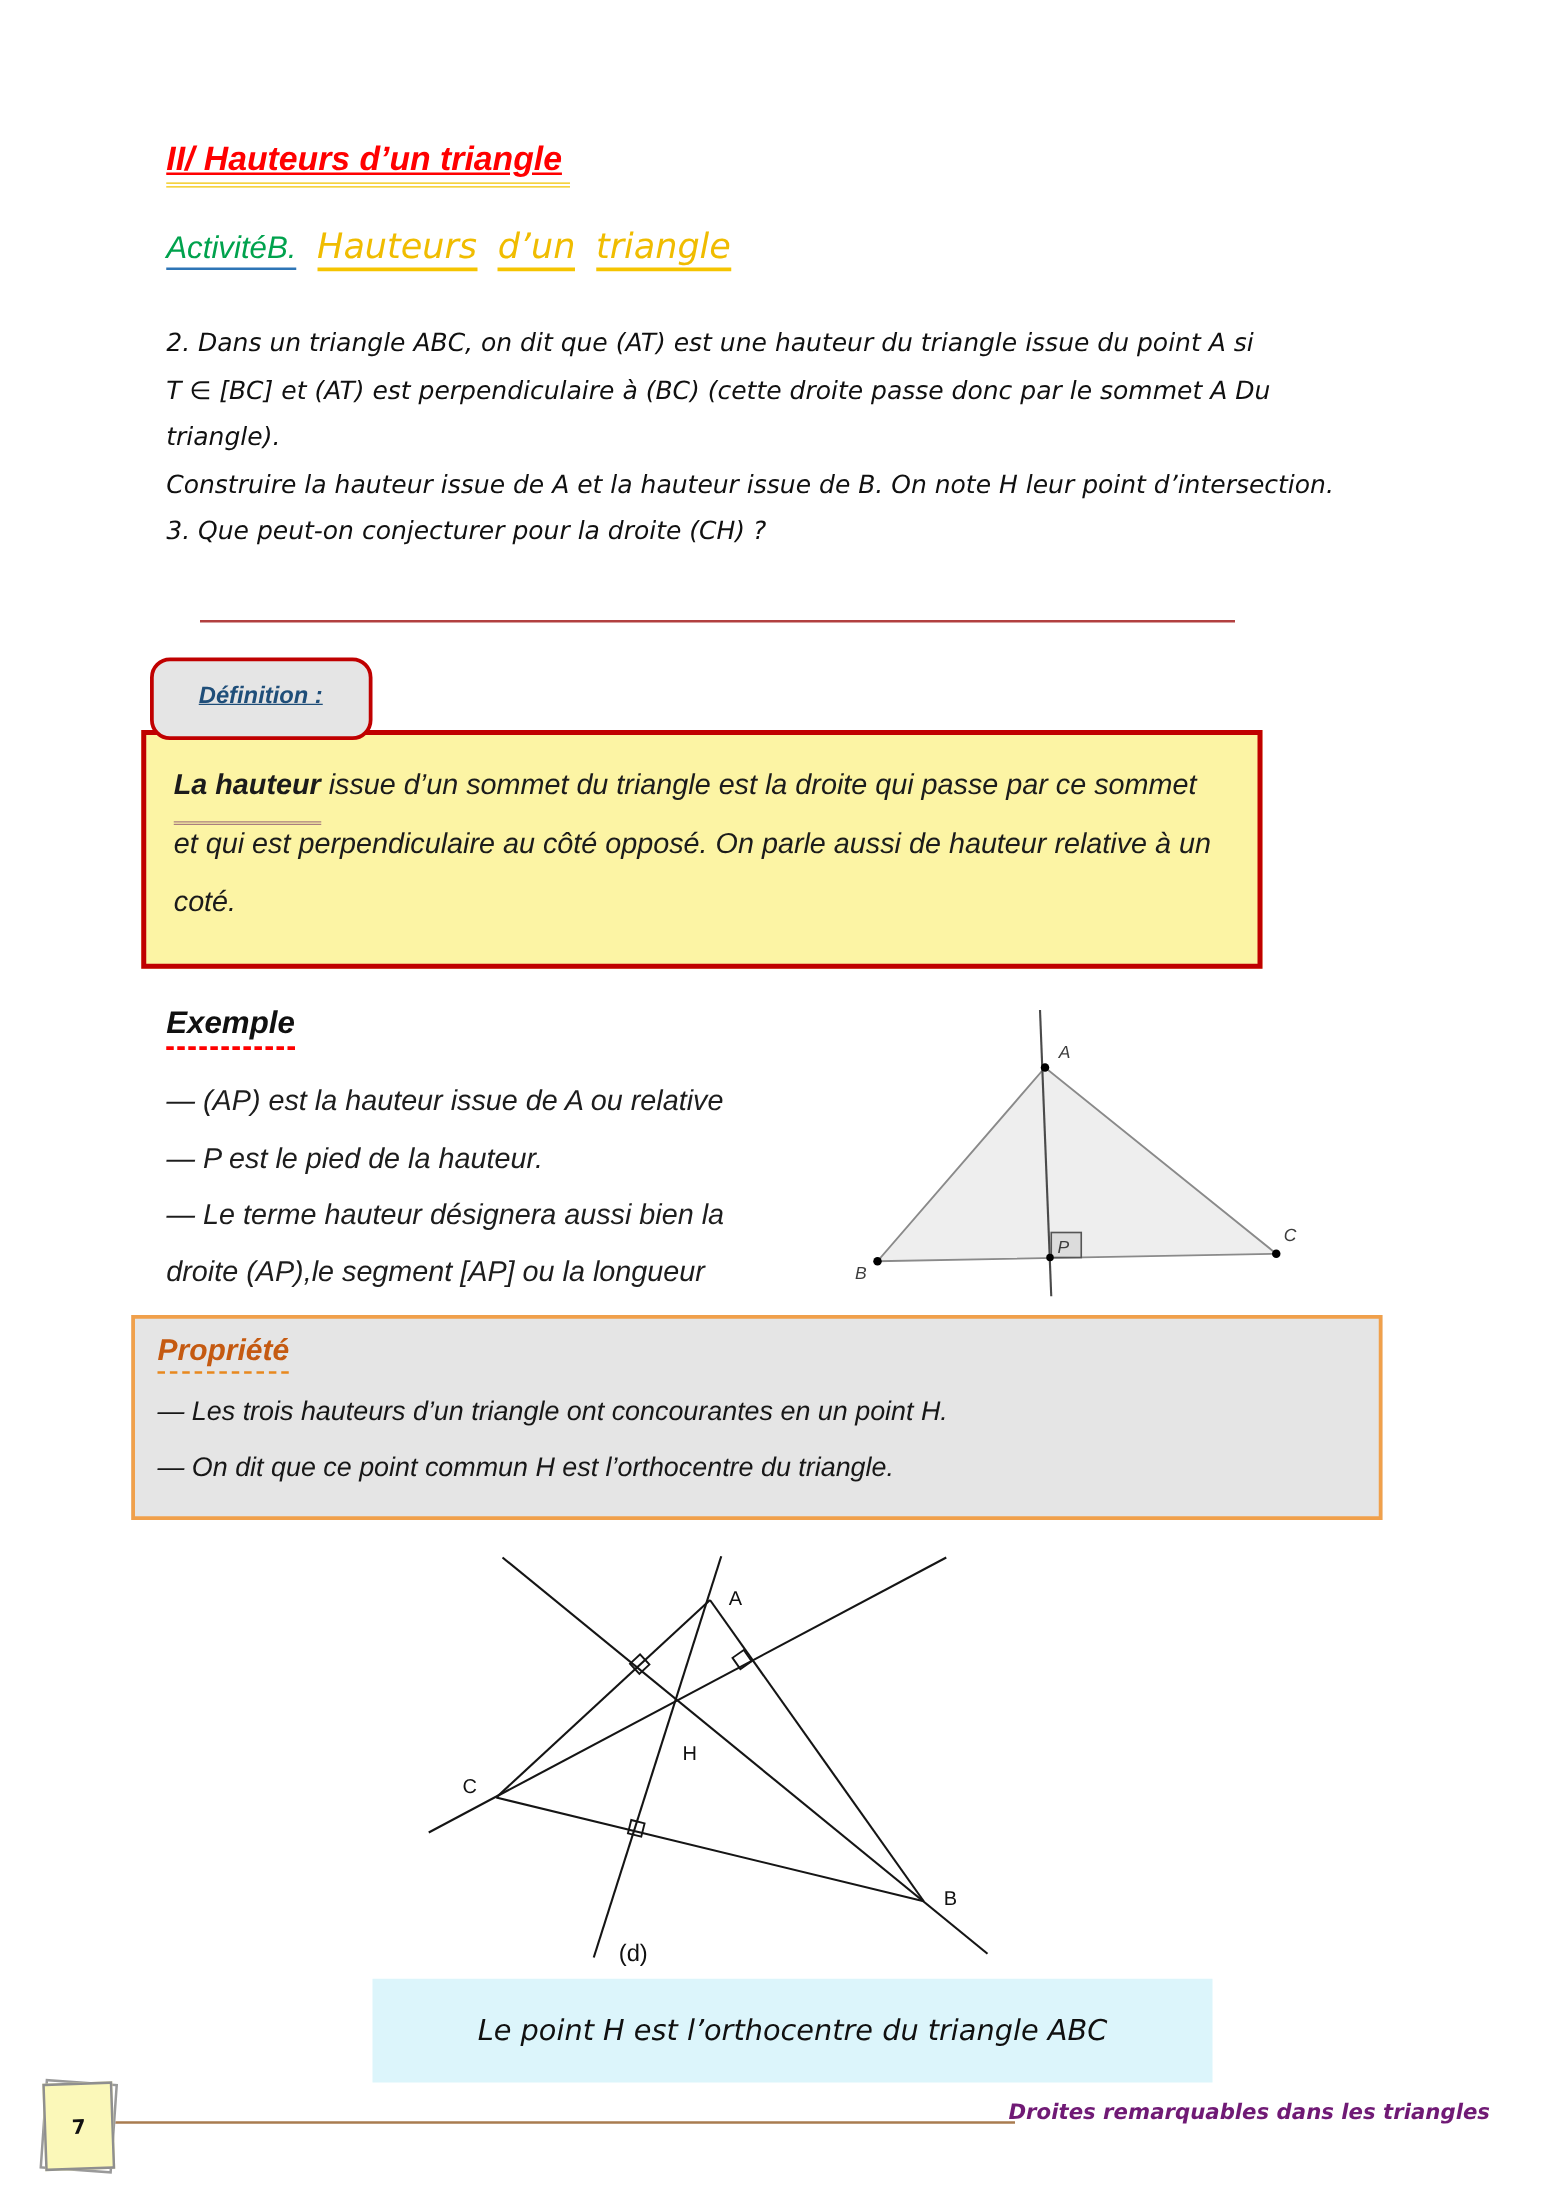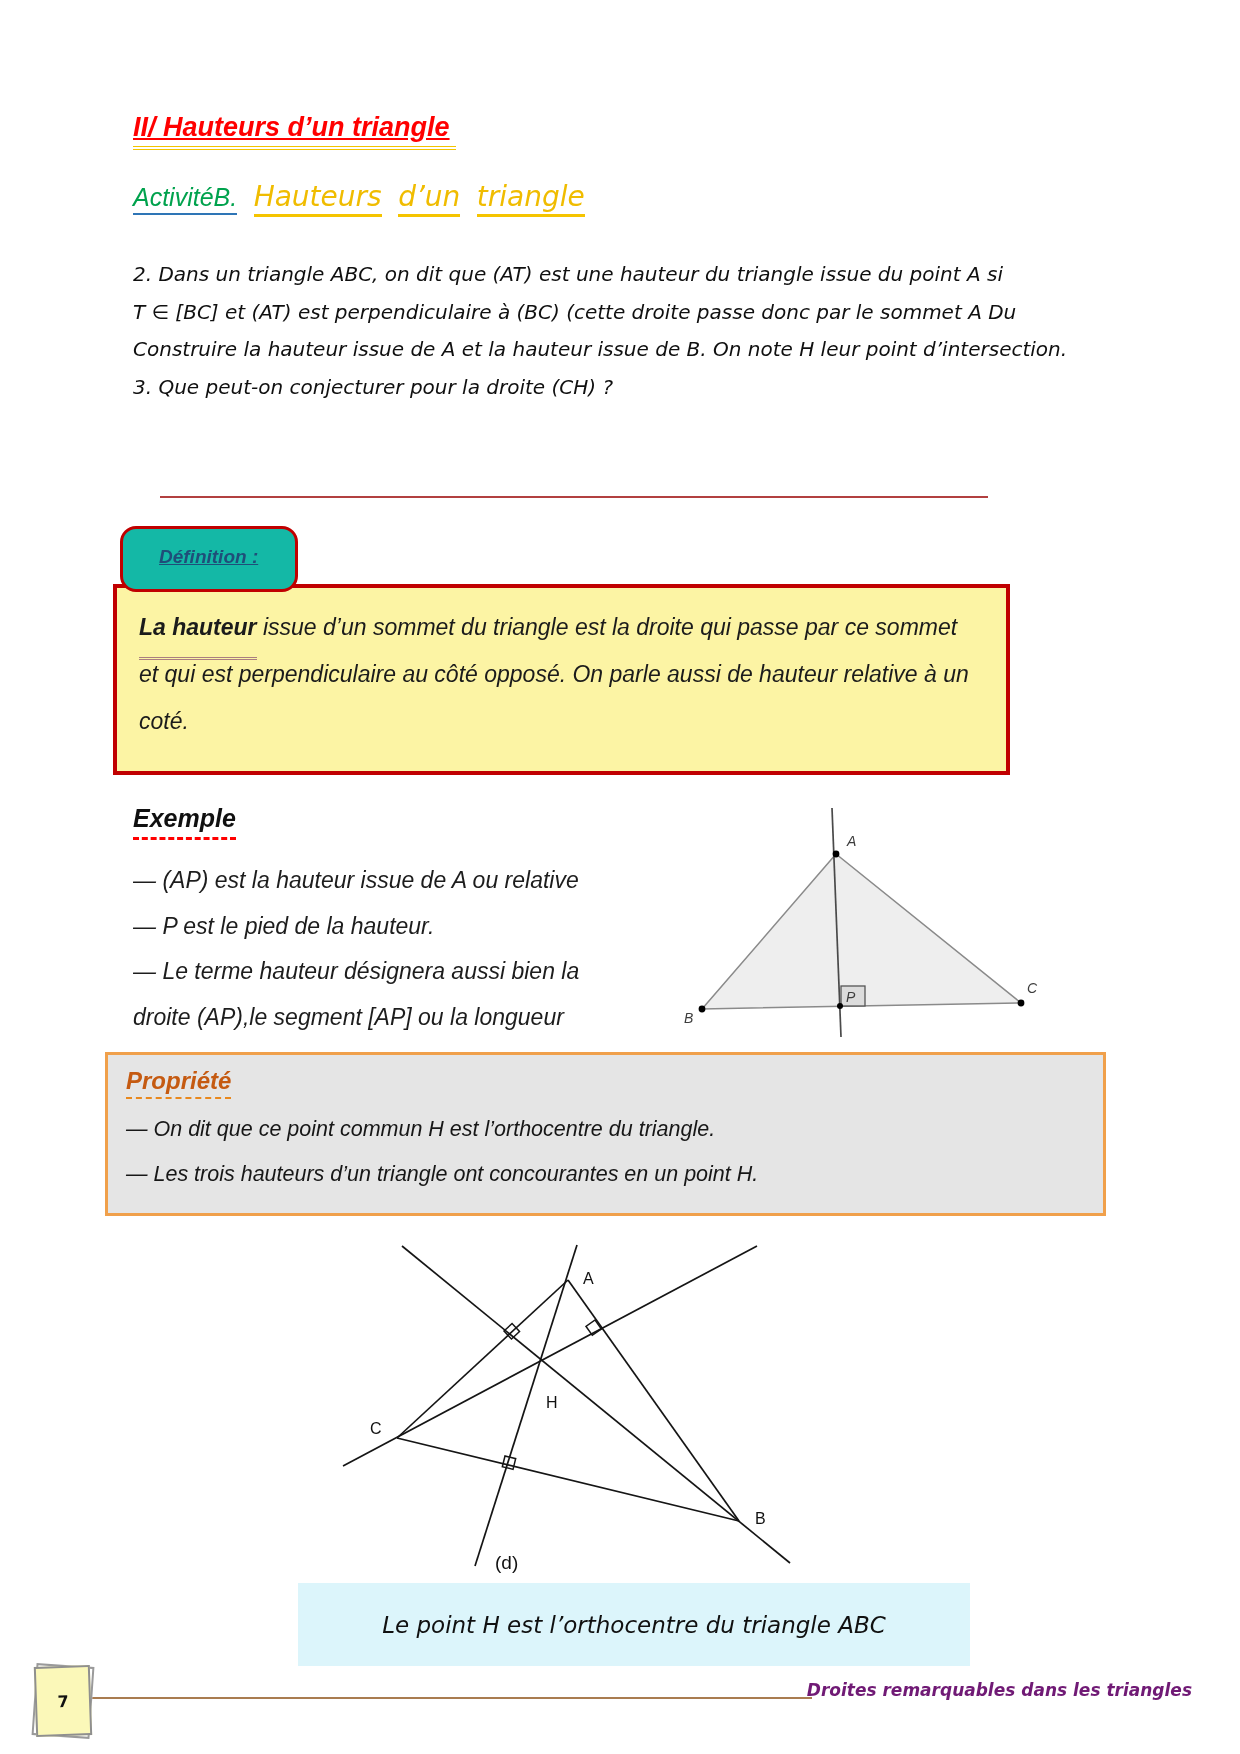"triangle)." div { html: none -> <div>triangle).</div> }
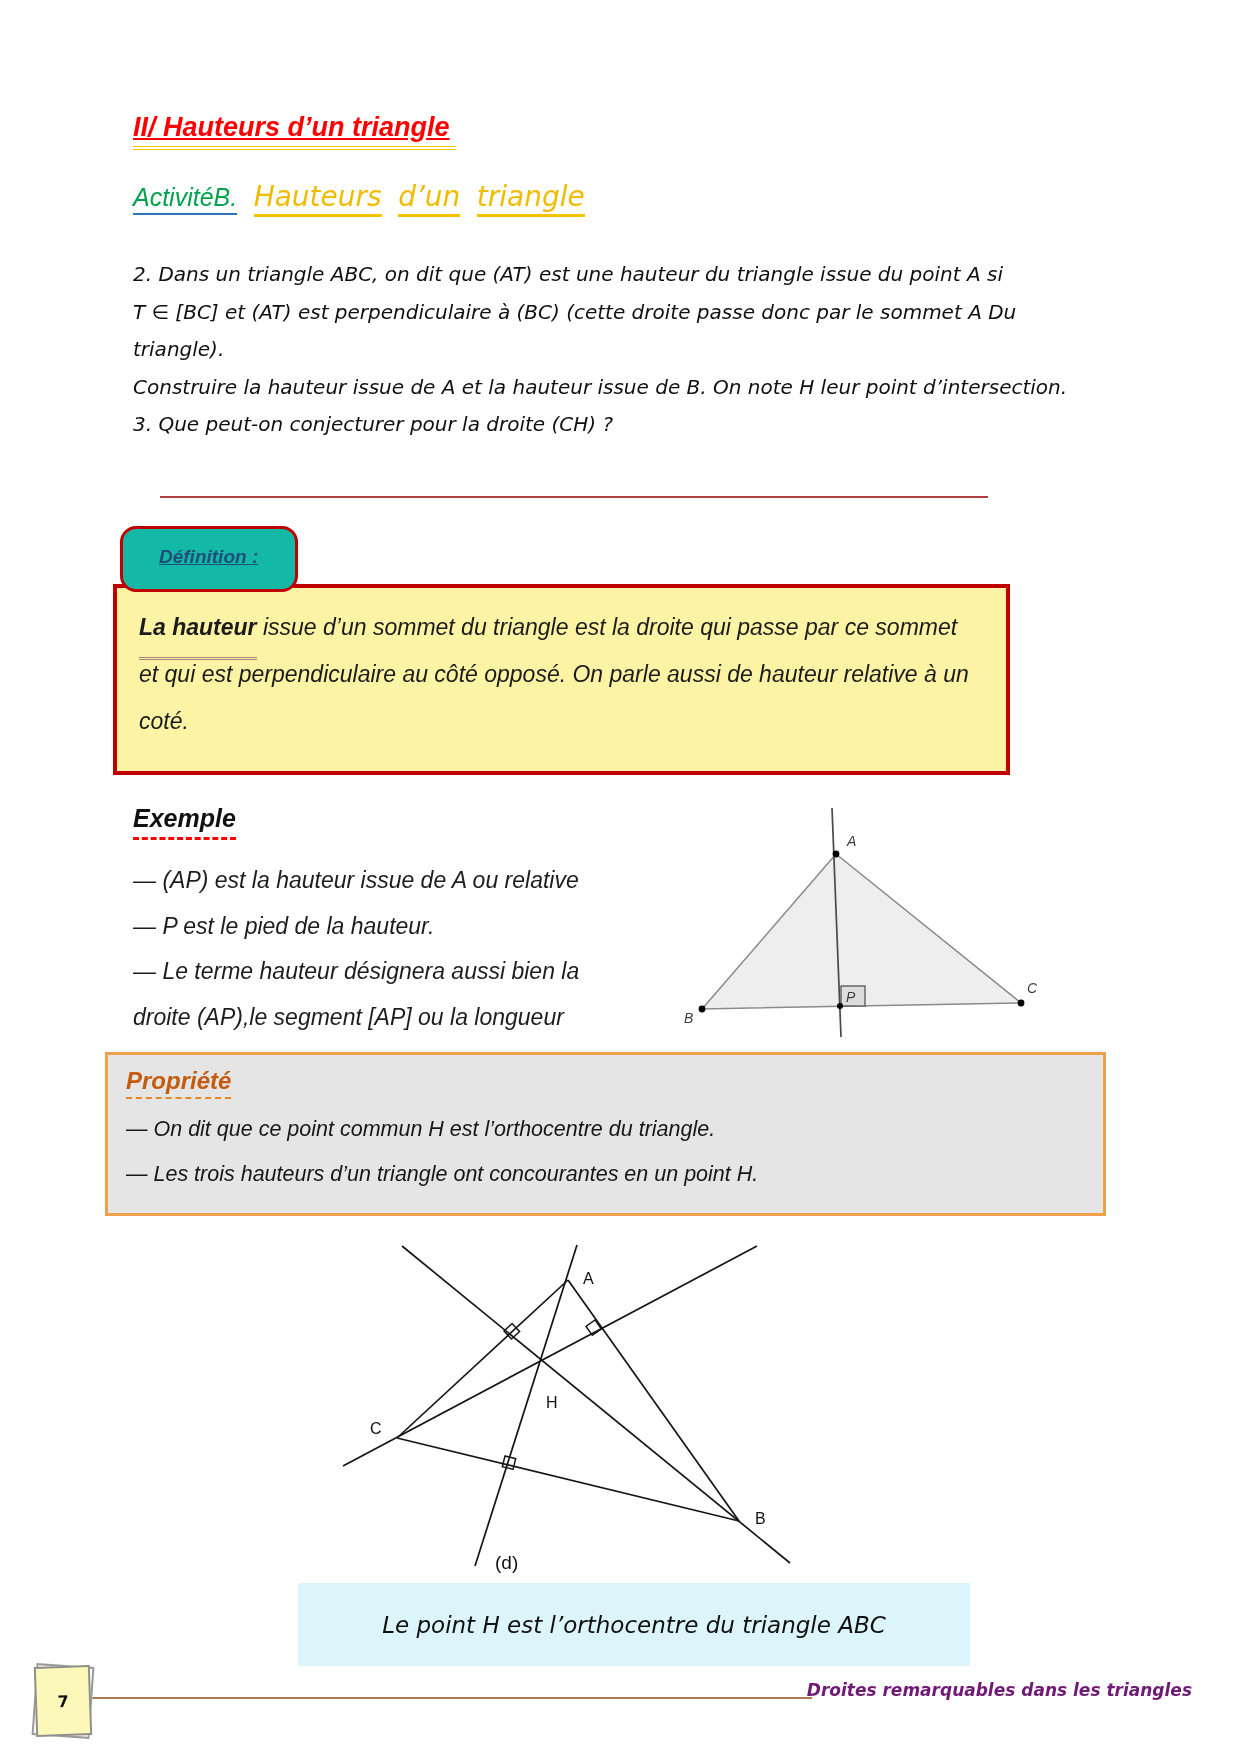"Définition :" .def-tab { background: #14b8a6 -> #e5e5e5 }
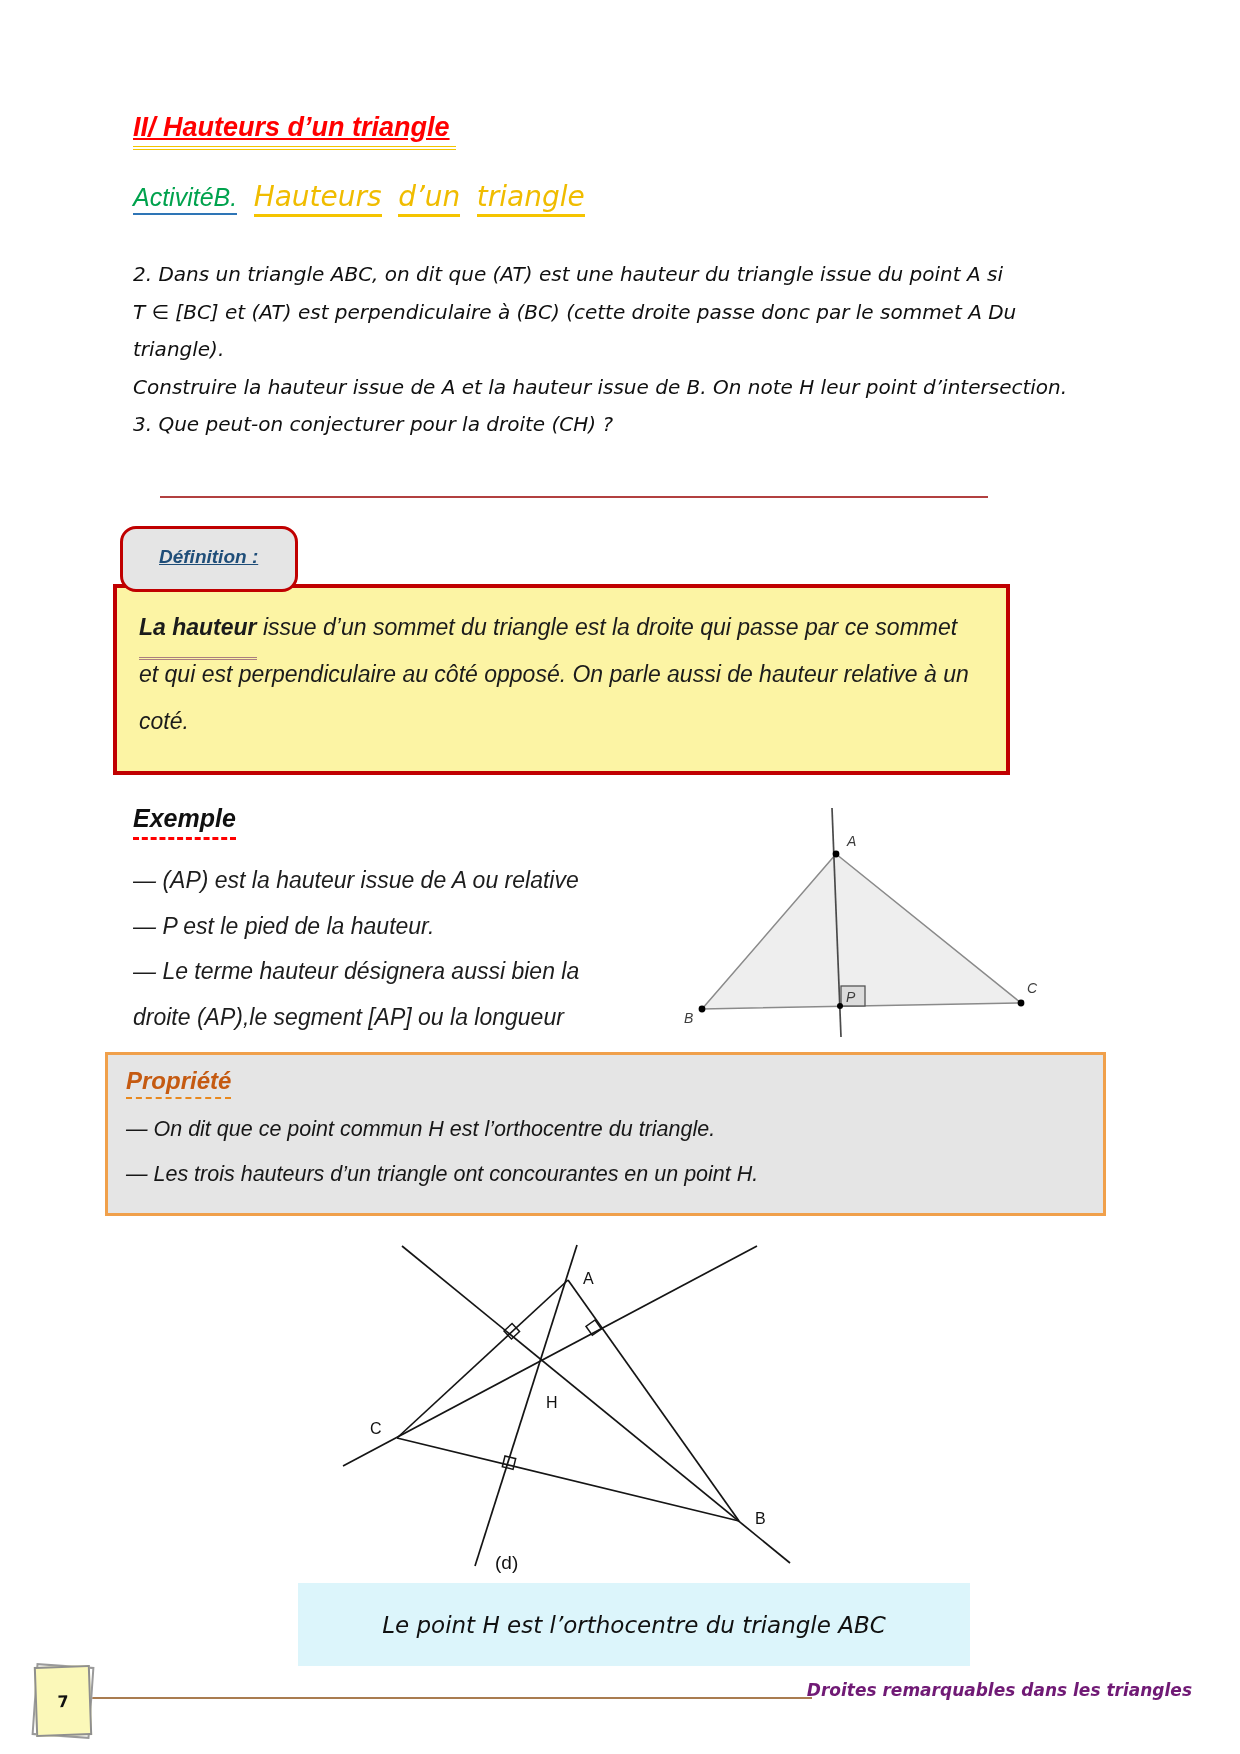"— On dit que ce" div { order: before "— Les trois hauteurs d’un" -> after "— Les trois hauteurs d’un" }
